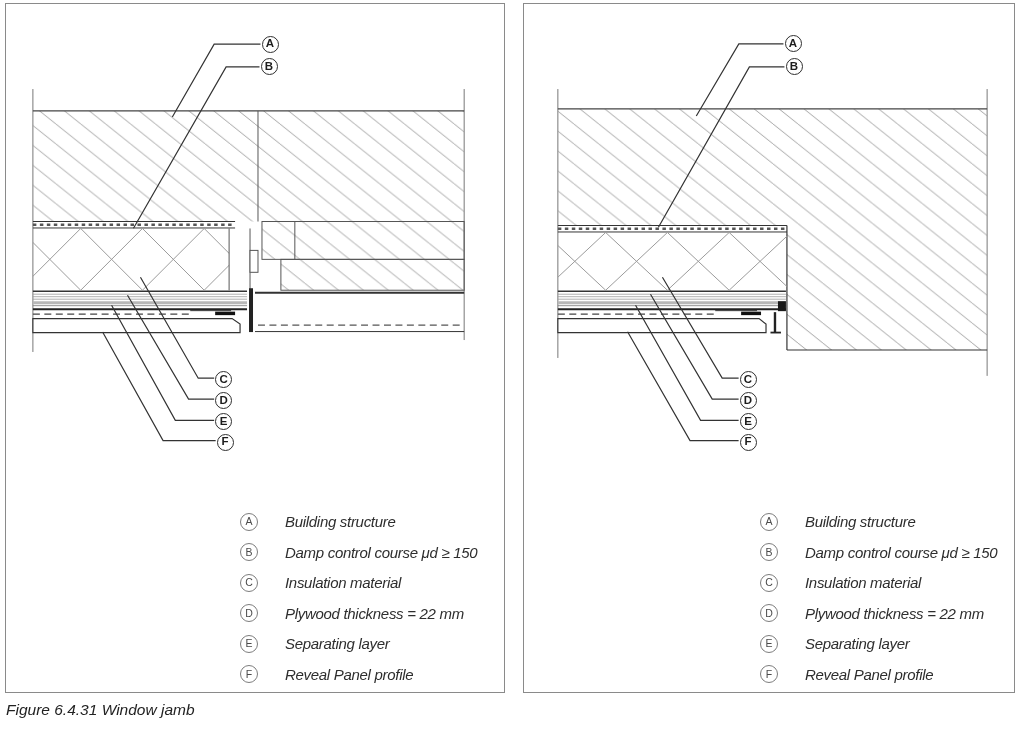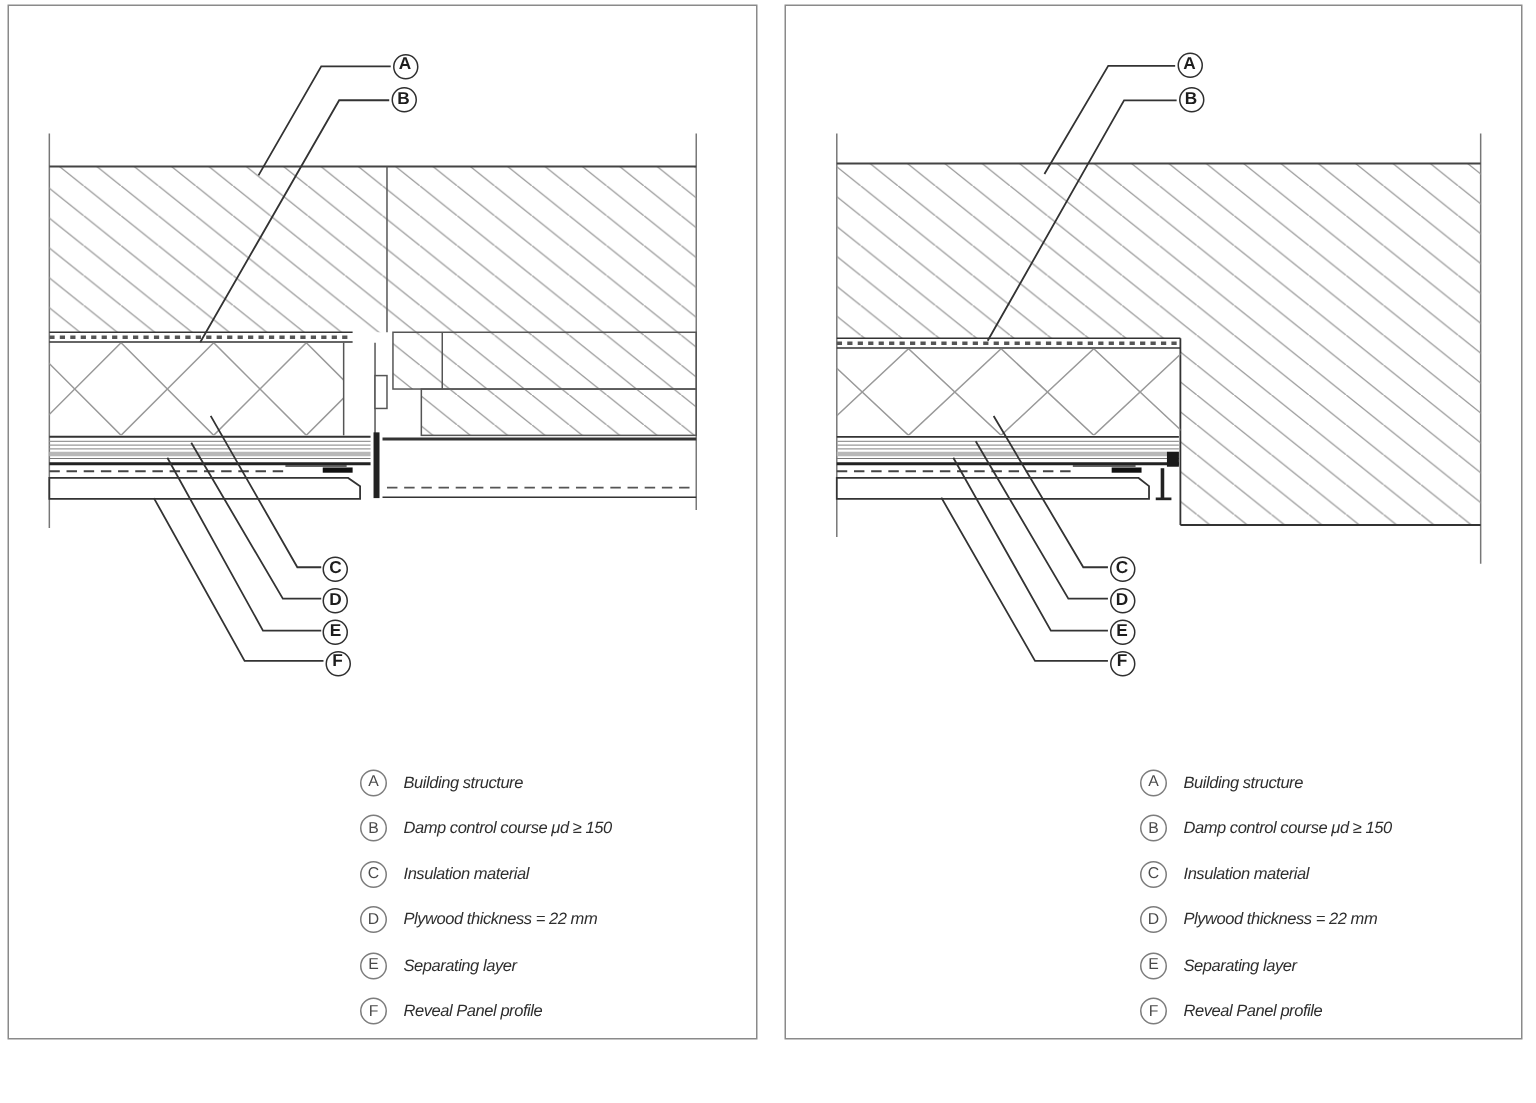"Building structure" .ltext { font-size: 11px -> 15px; margin-left: 11px -> 27px }
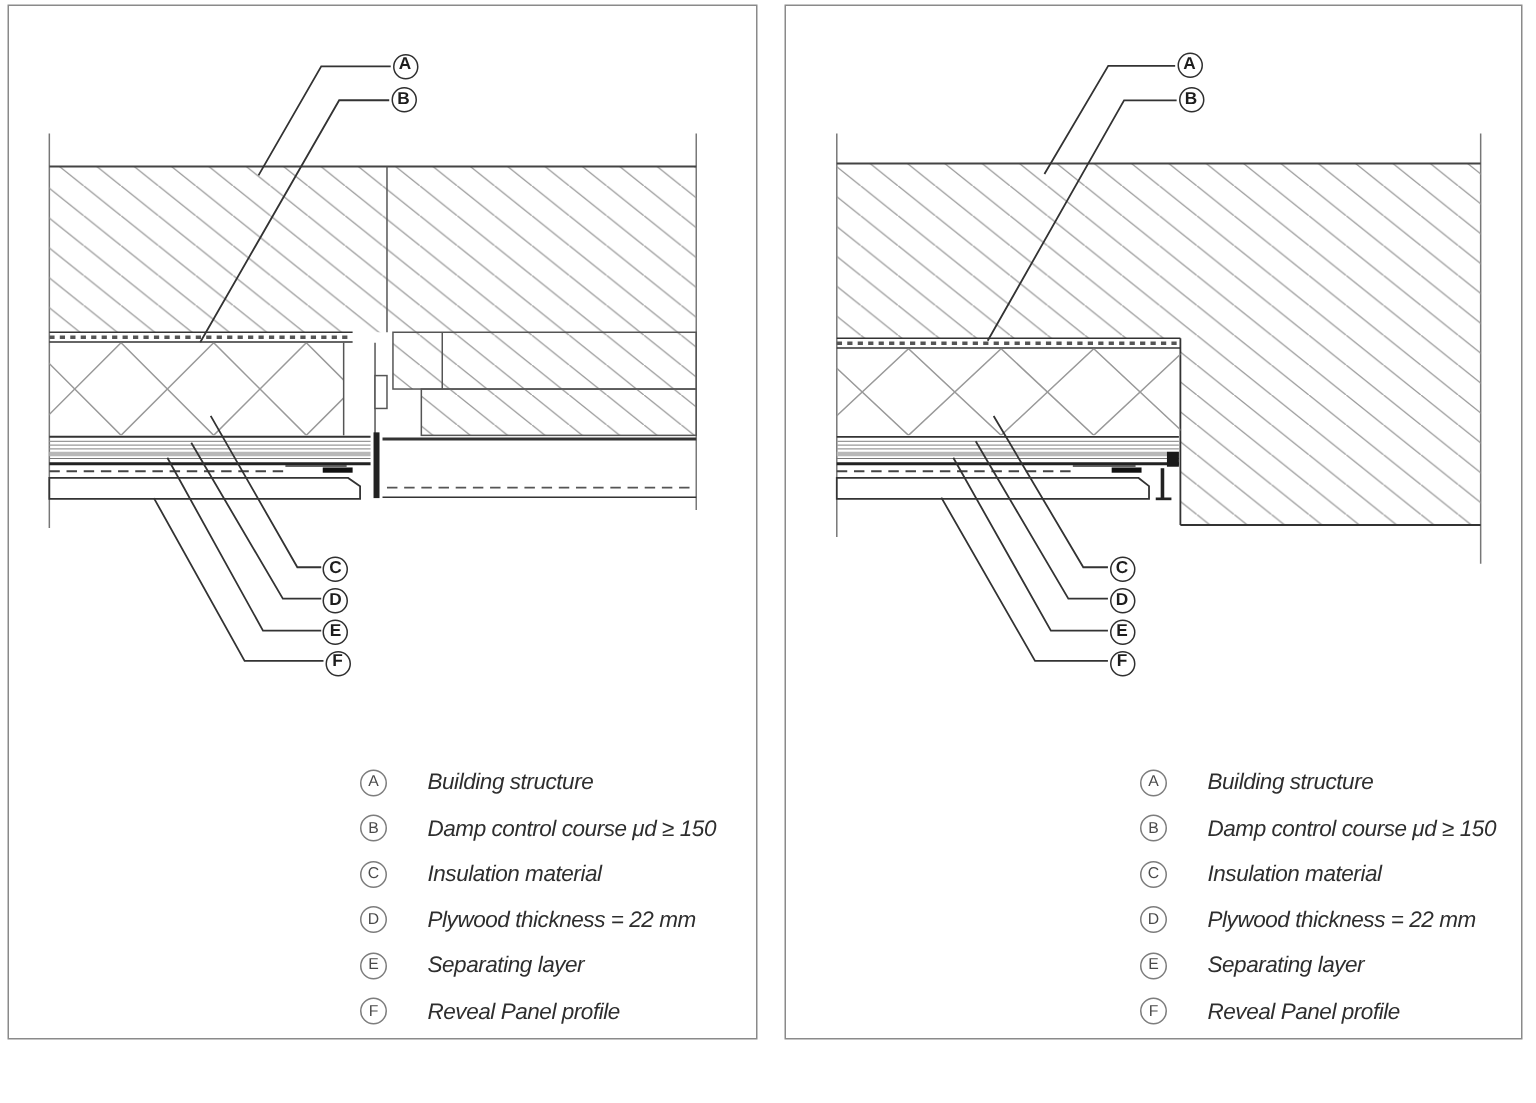"Figure 6.4.31 Window jamb" div.caption { html: none -> <div>Figure 6.4.31 Window jamb</div> }
